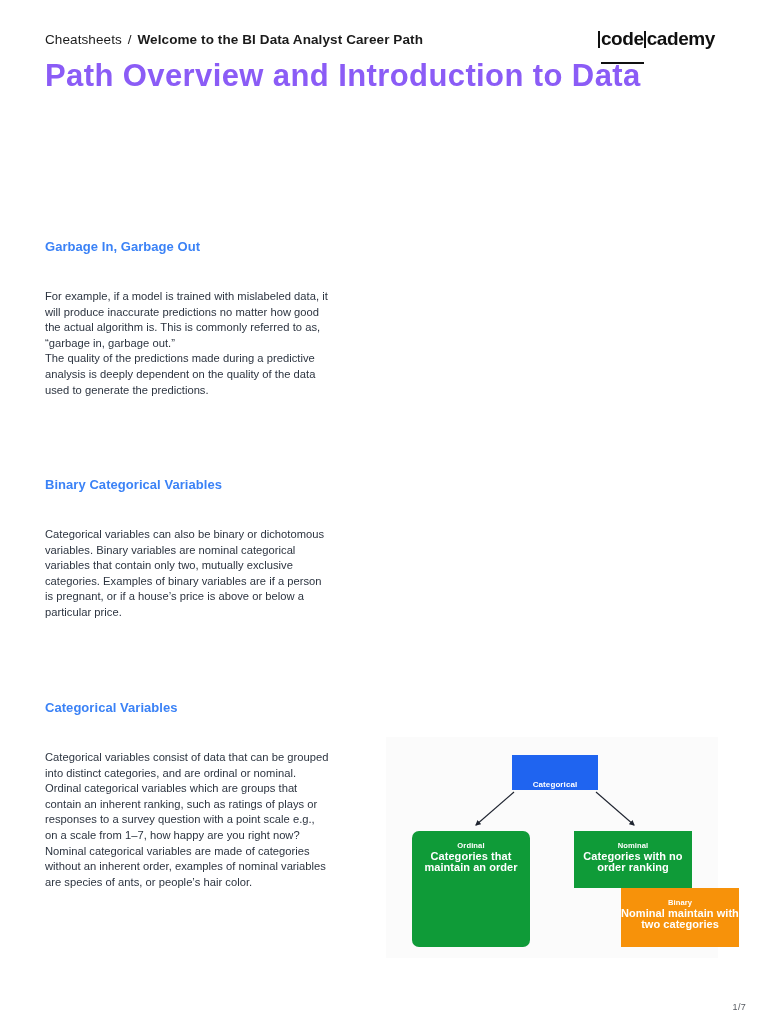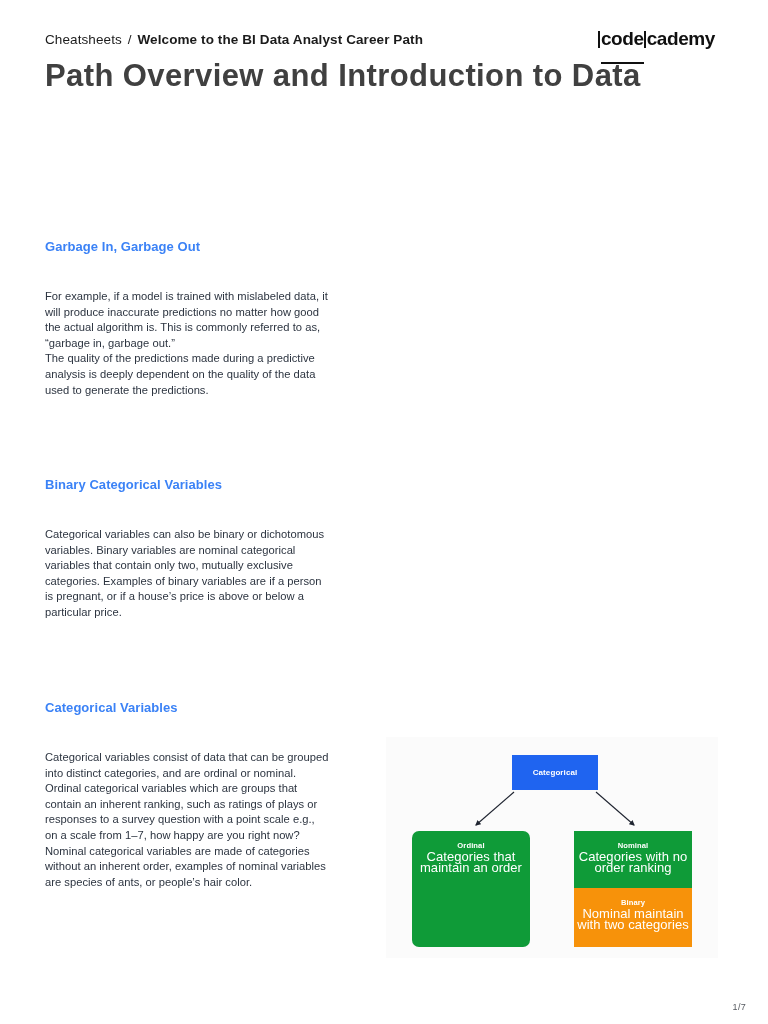"Path Overview and Introduction to" .page-title { color: #404040 -> #8b5cf6 }
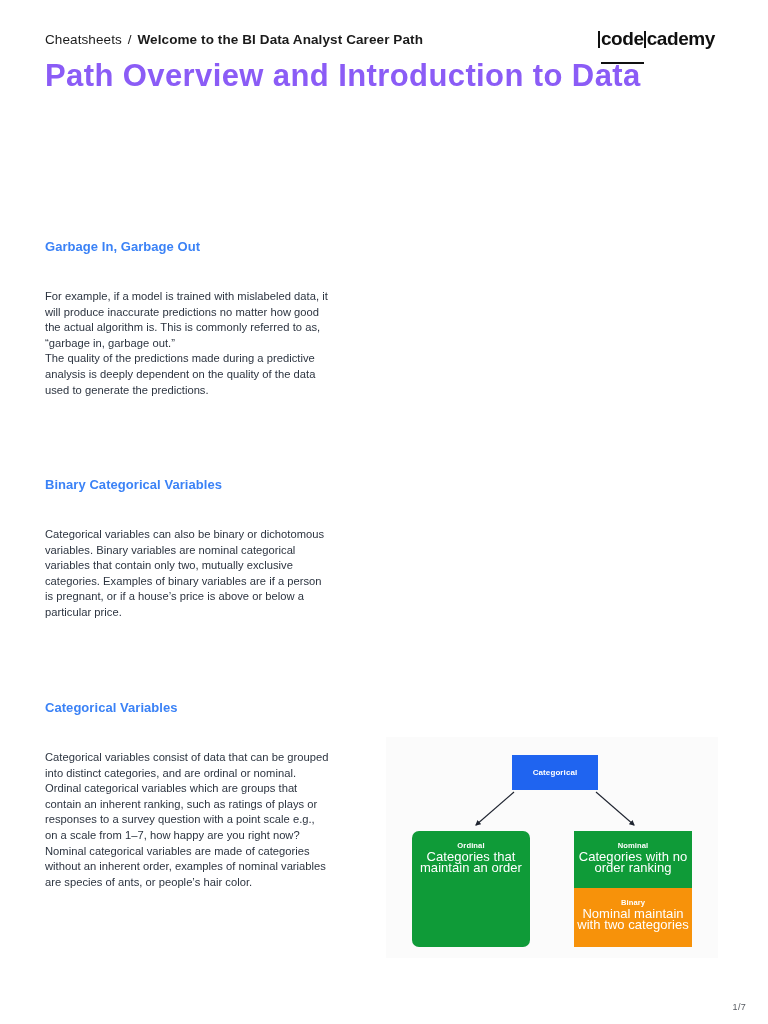"Categorical" .node-root { justify-content: center -> flex-end }
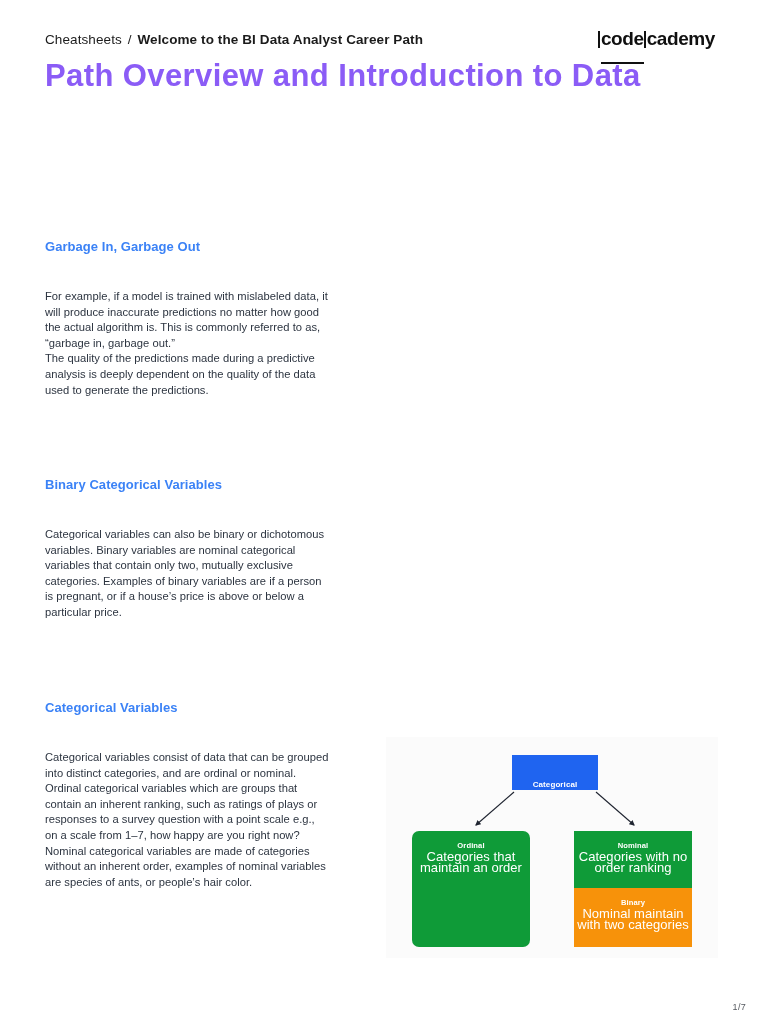"Categories that maintain an order" .node-desc { font-size: 13px -> 11px; font-weight: 400 -> 700 }
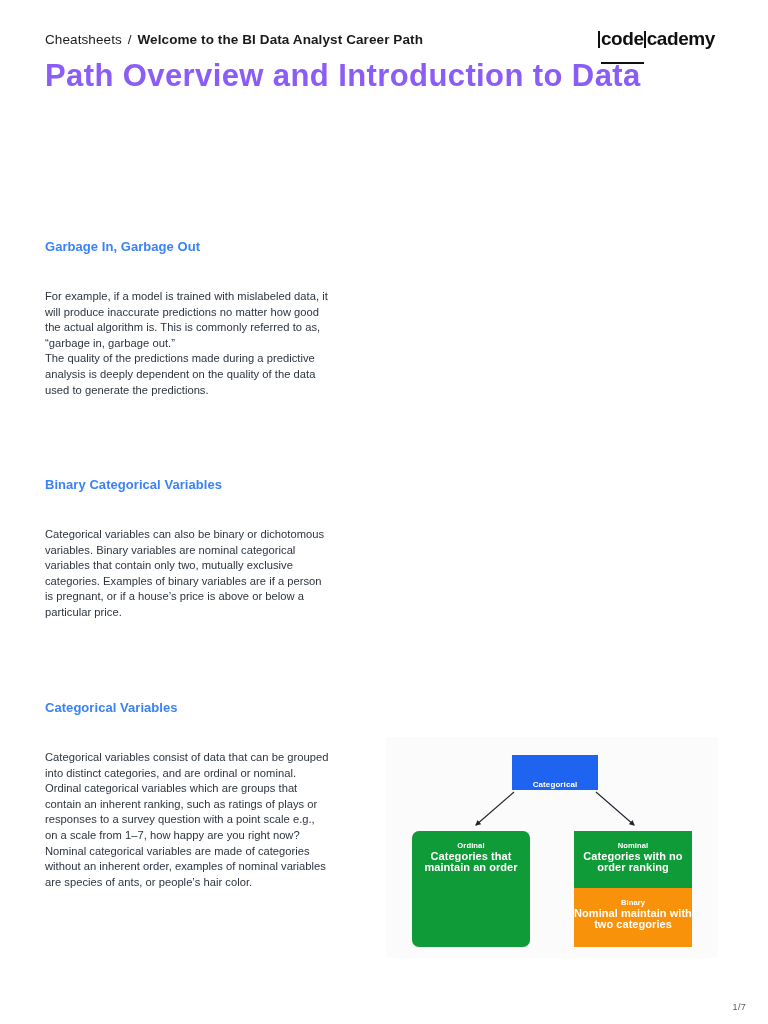"Binary" div.node { margin-left: none -> 47px }
